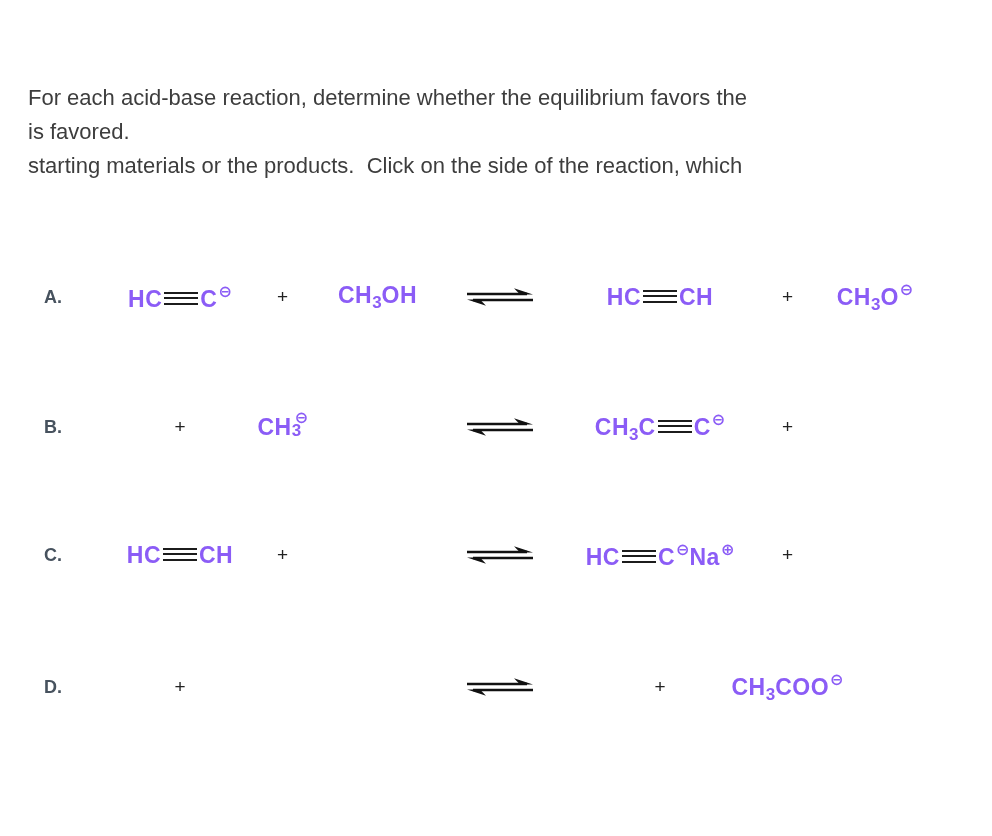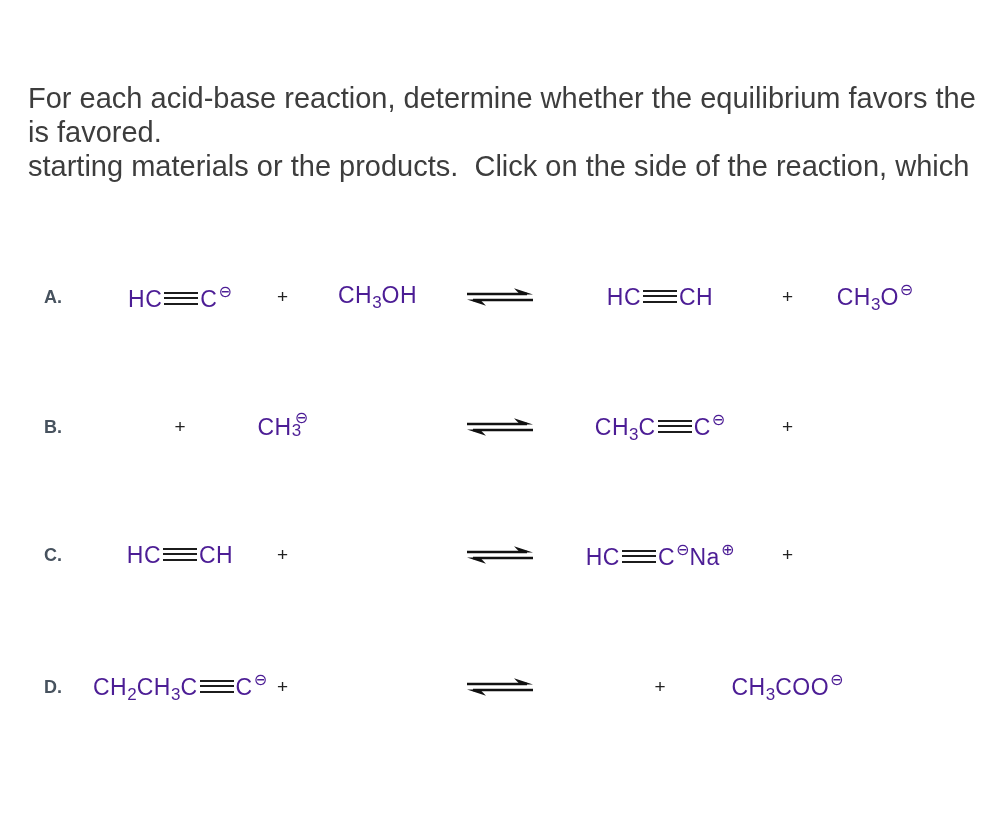"For each acid-base reaction, determine" .instructions { font-size: 29px -> 22px }
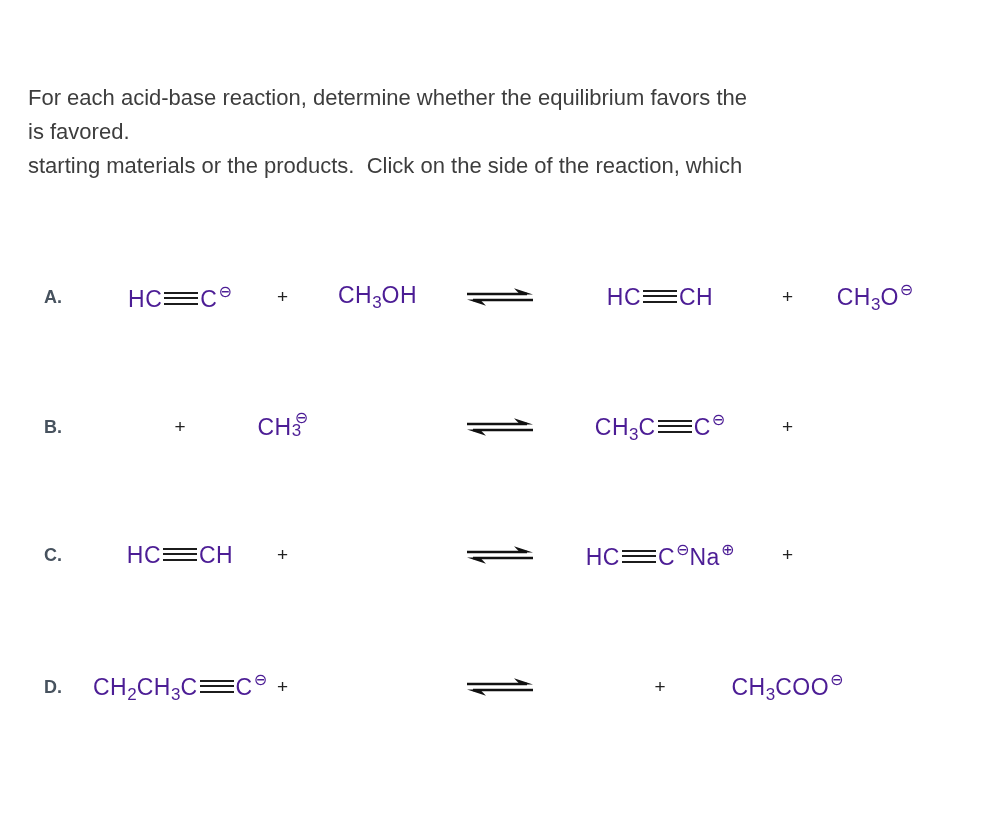"HC C⊖" .formula { color: #4c1d95 -> #8b5cf6; font-weight: none -> bold }
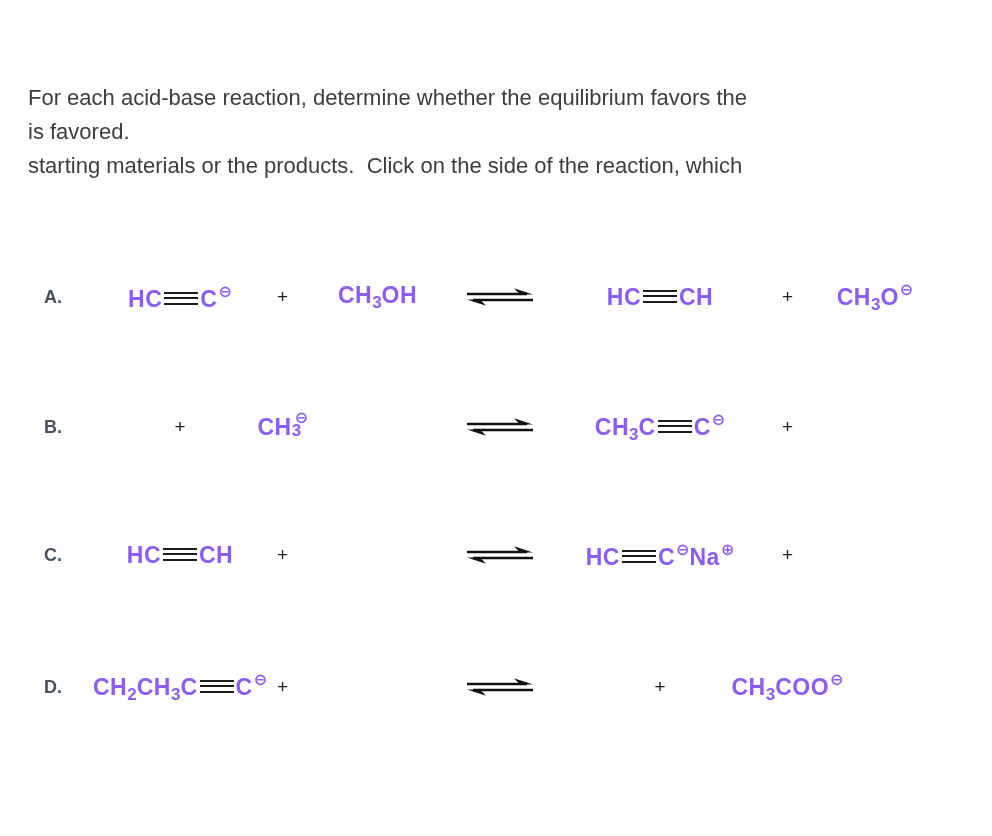"CH2CH3C C⊖" div.species-cell { html: <div> <span><span>CH</span><span>2</span><span>CH</span><span>3</span><span>C</span><span></span><span>C</span><span>⊖</span></span> </div> -> none }
